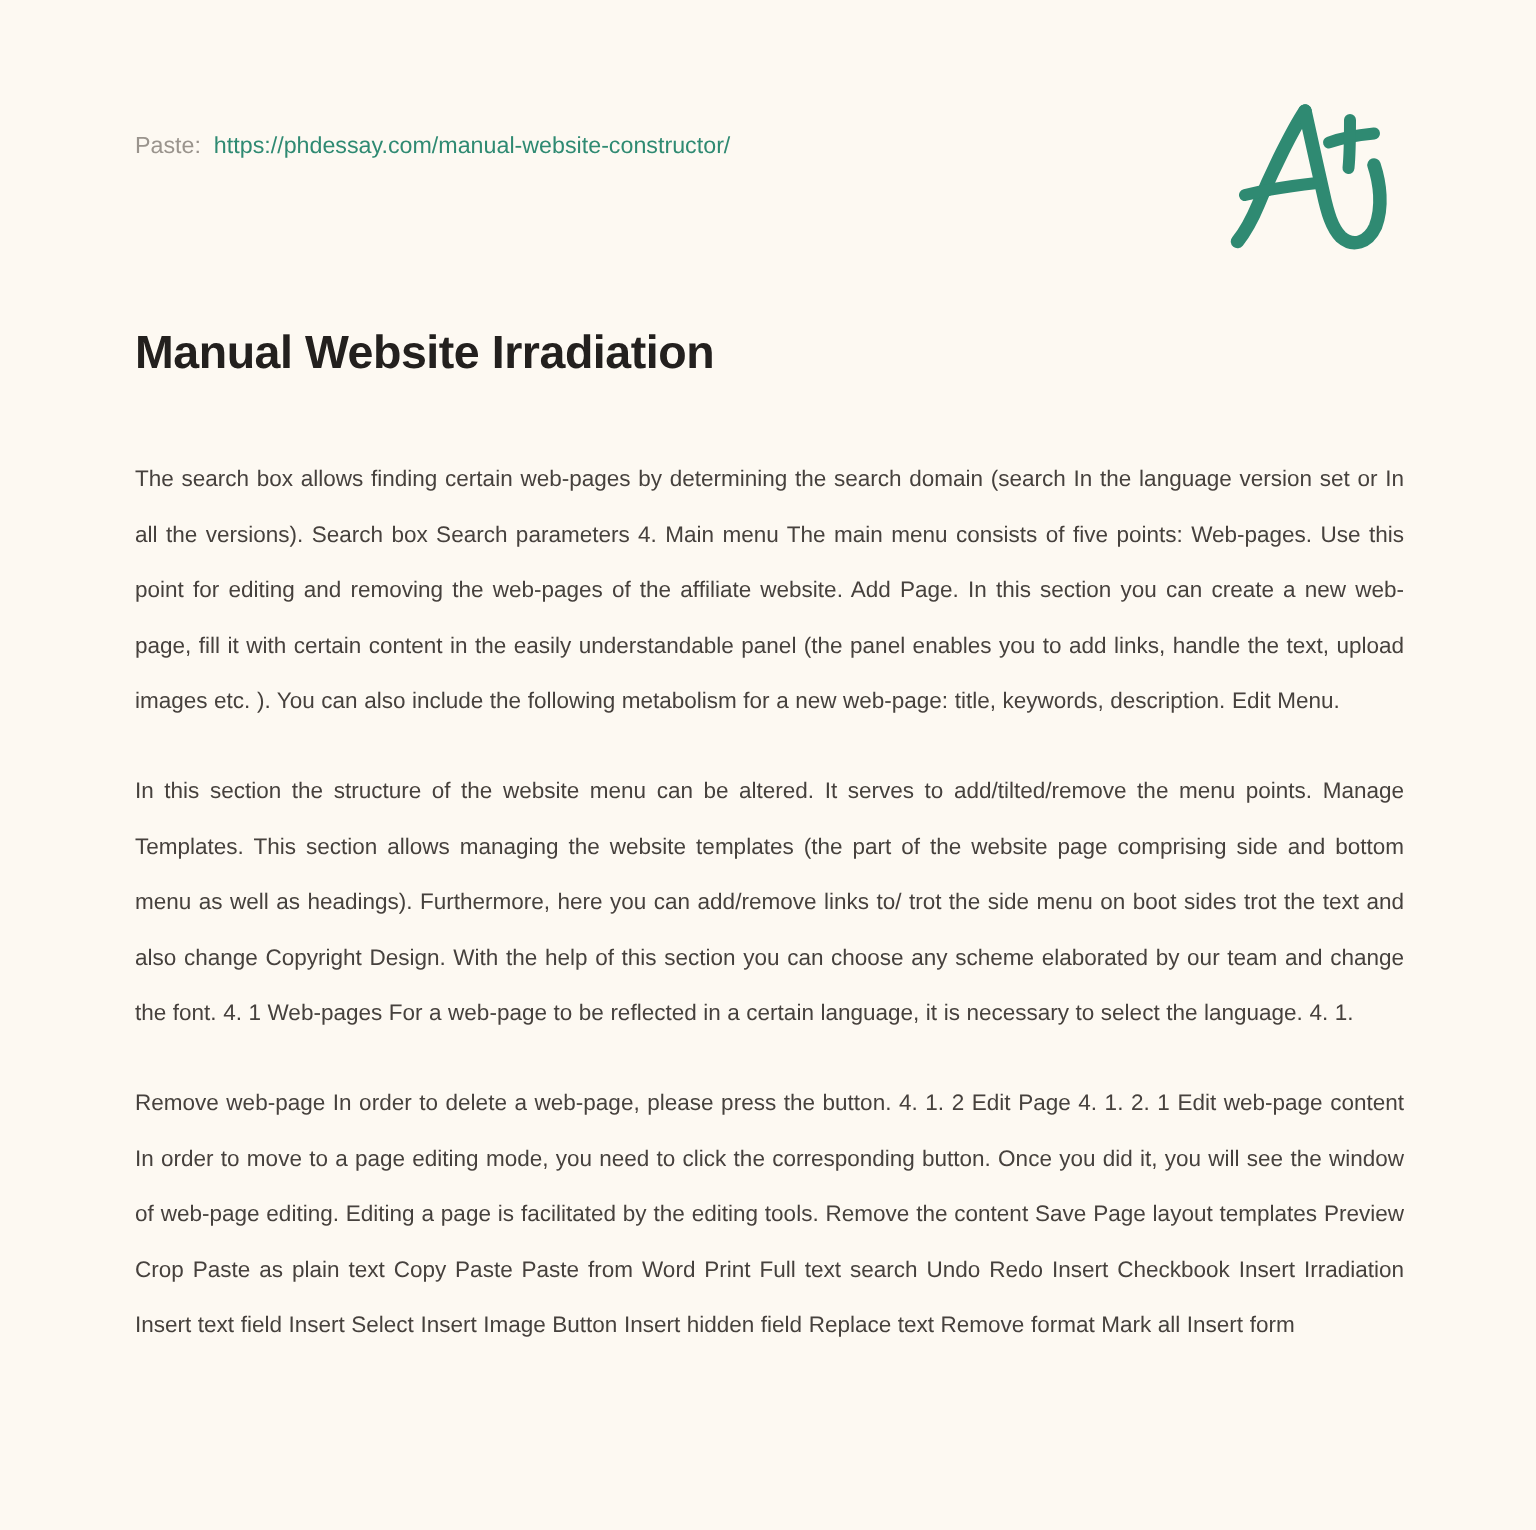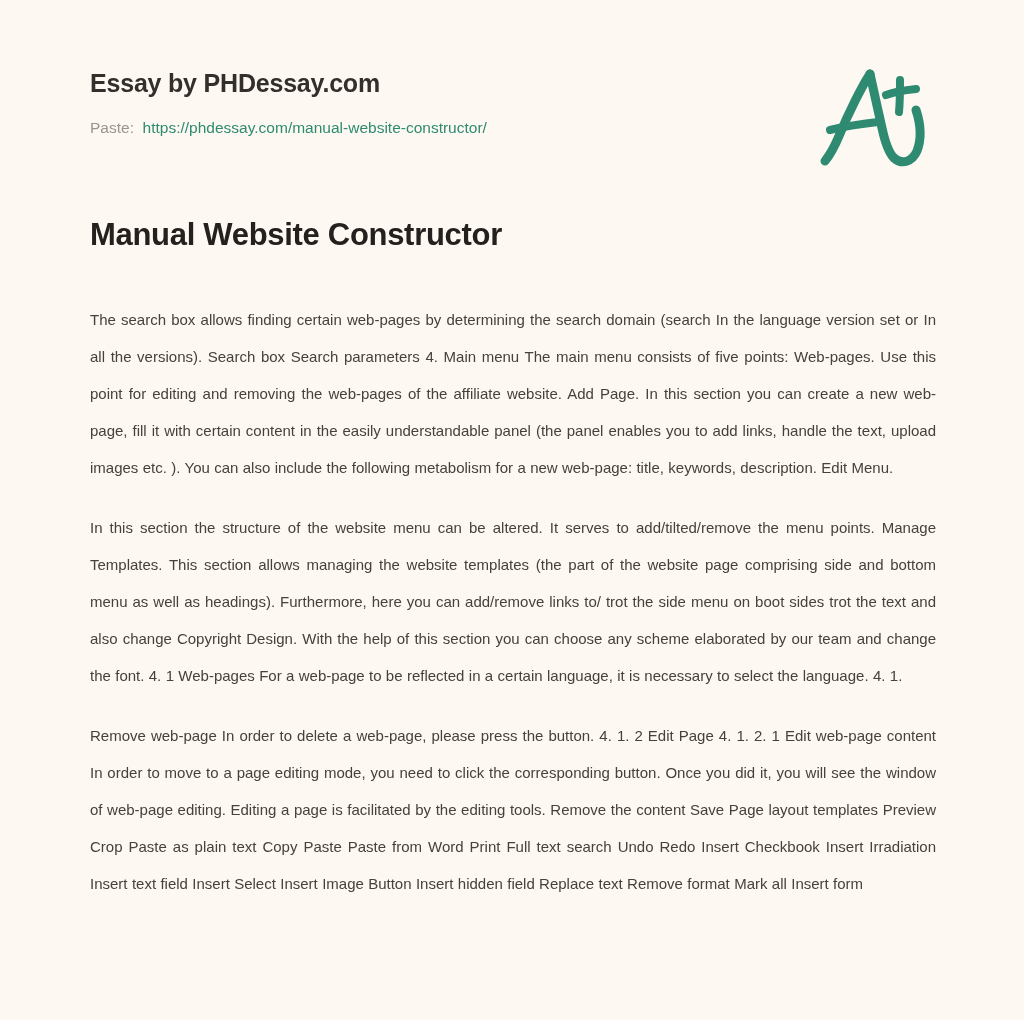"Essay by PHDessay.com" h1.brand-title { html: <h1>Essay by PHDessay.com</h1> -> none }
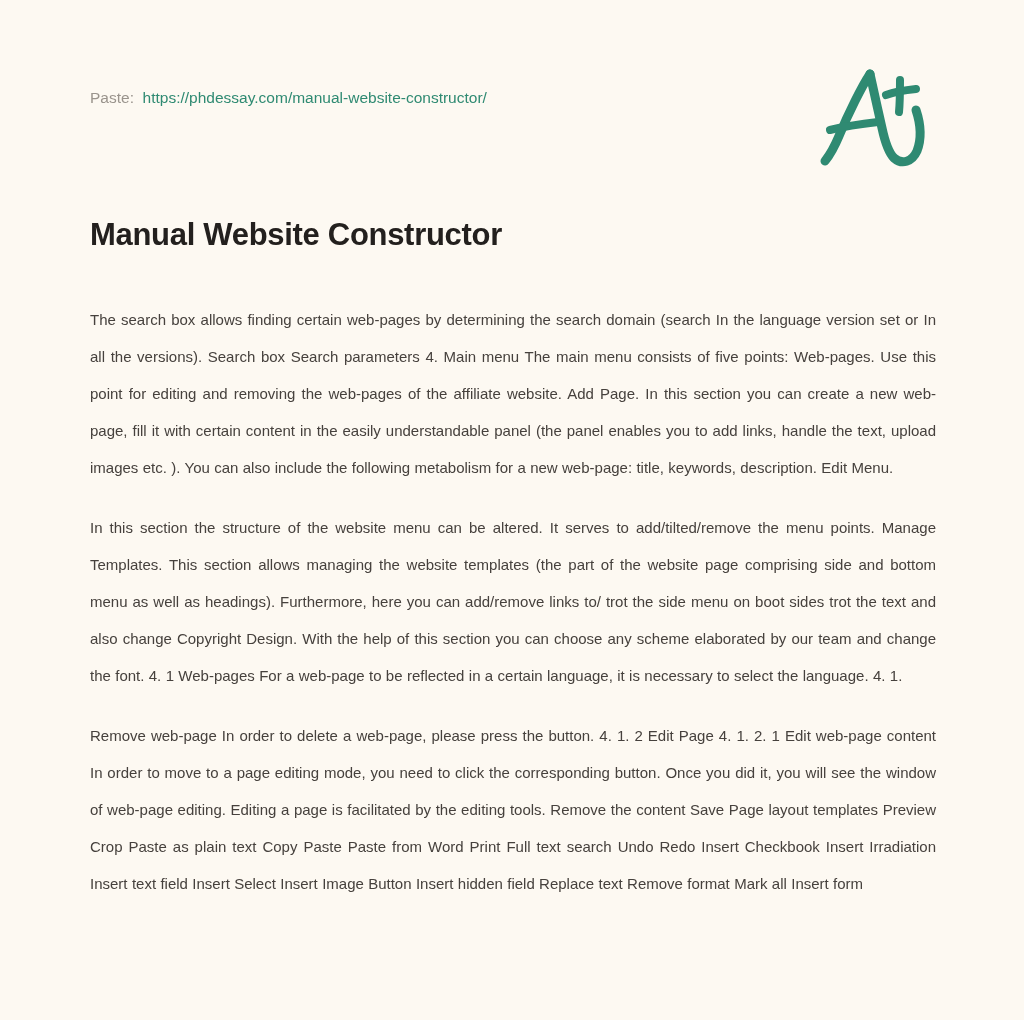"Manual Website Constructor" h2.doc-title { text: Constructor -> Irradiation }
